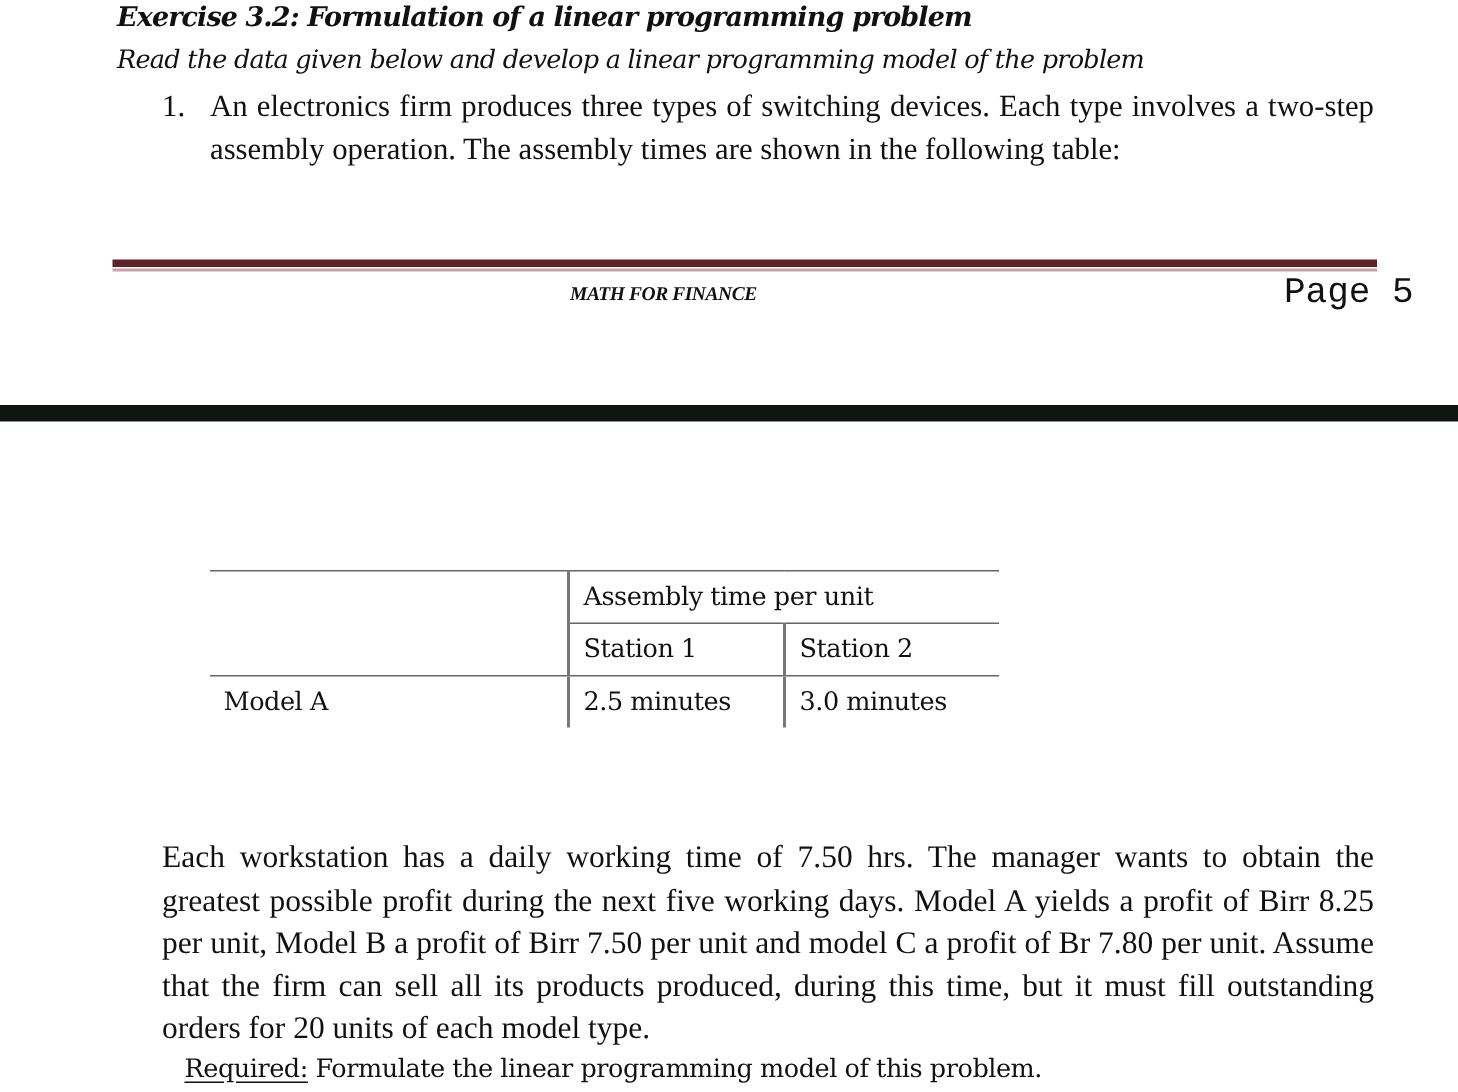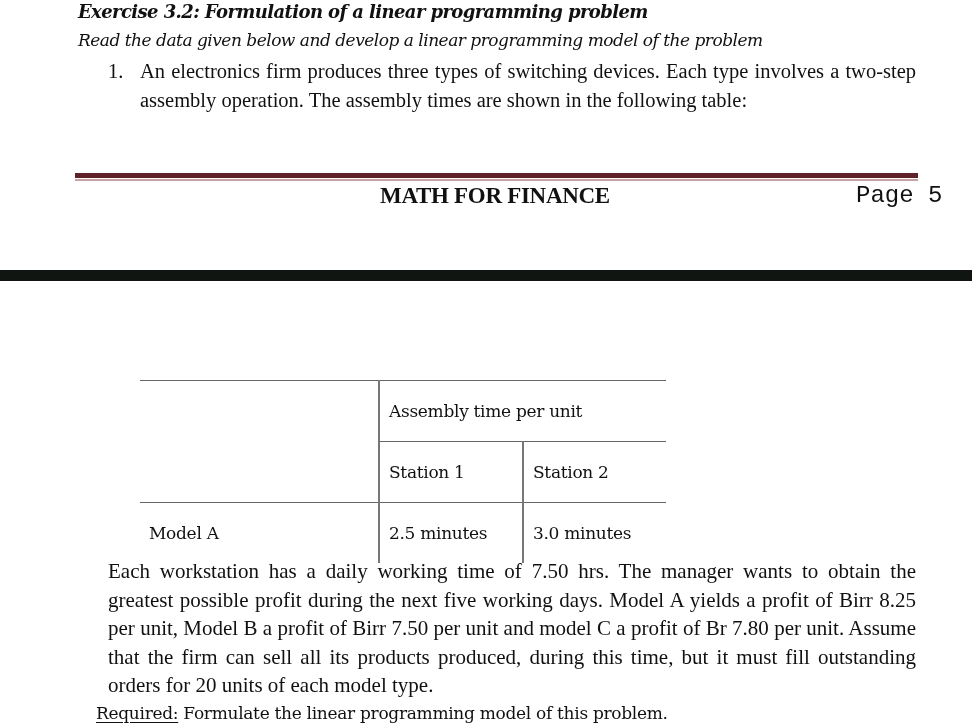"MATH FOR FINANCE" .footer-title { font-size: 23px -> 13px; font-style: none -> italic }
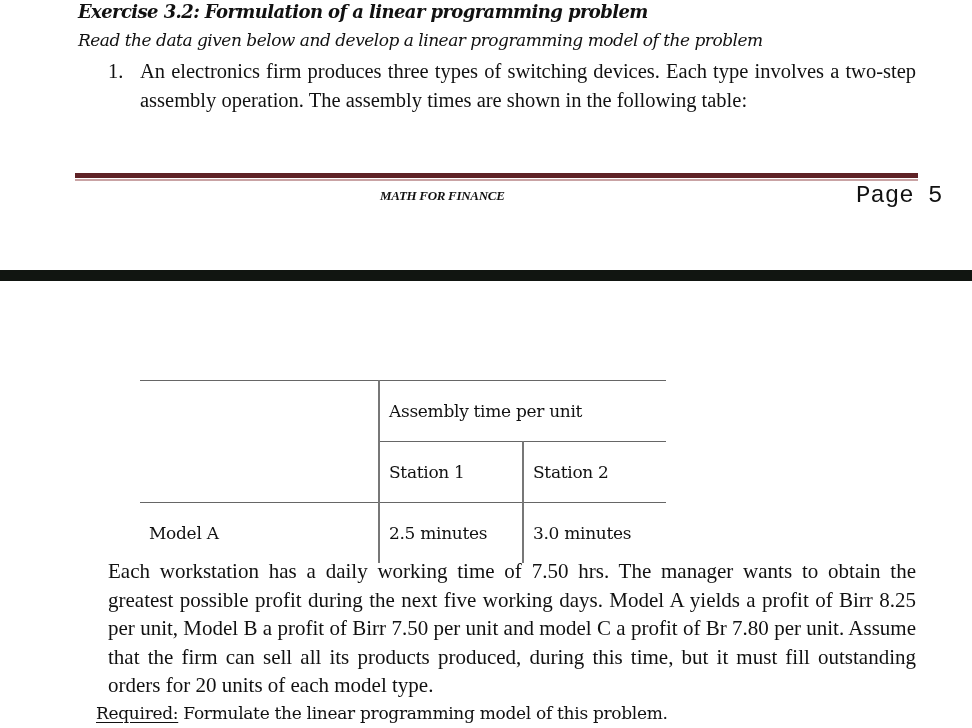"Assembly time per unit" .assembly-table td { padding: 16px 9px -> 3px 9px }
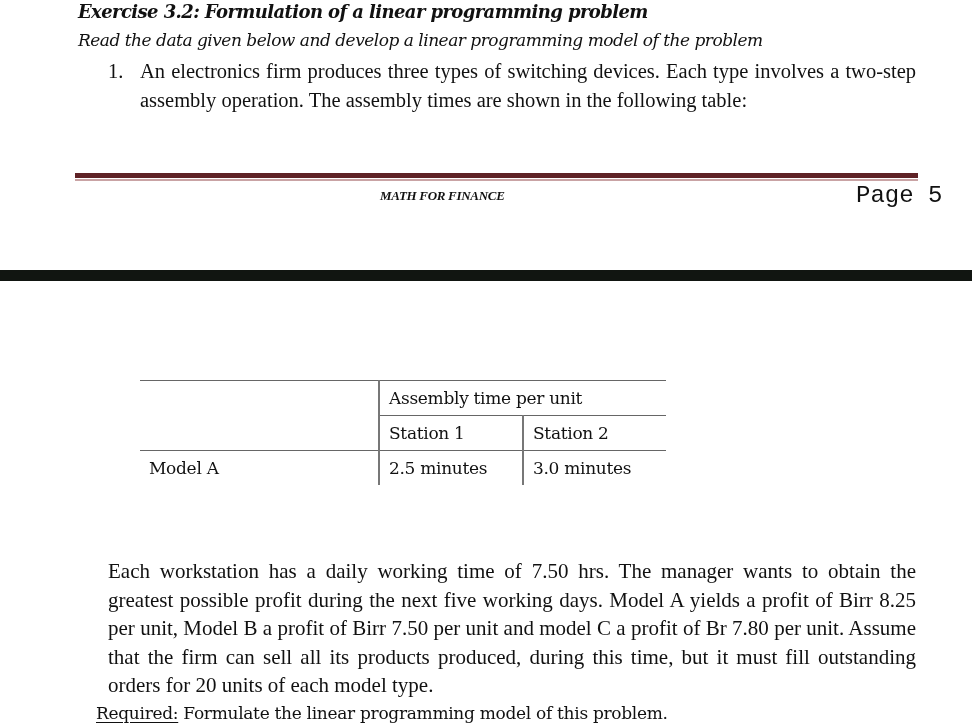"Required: Formulate the linear" .required-line { left: 96px -> 123px }
